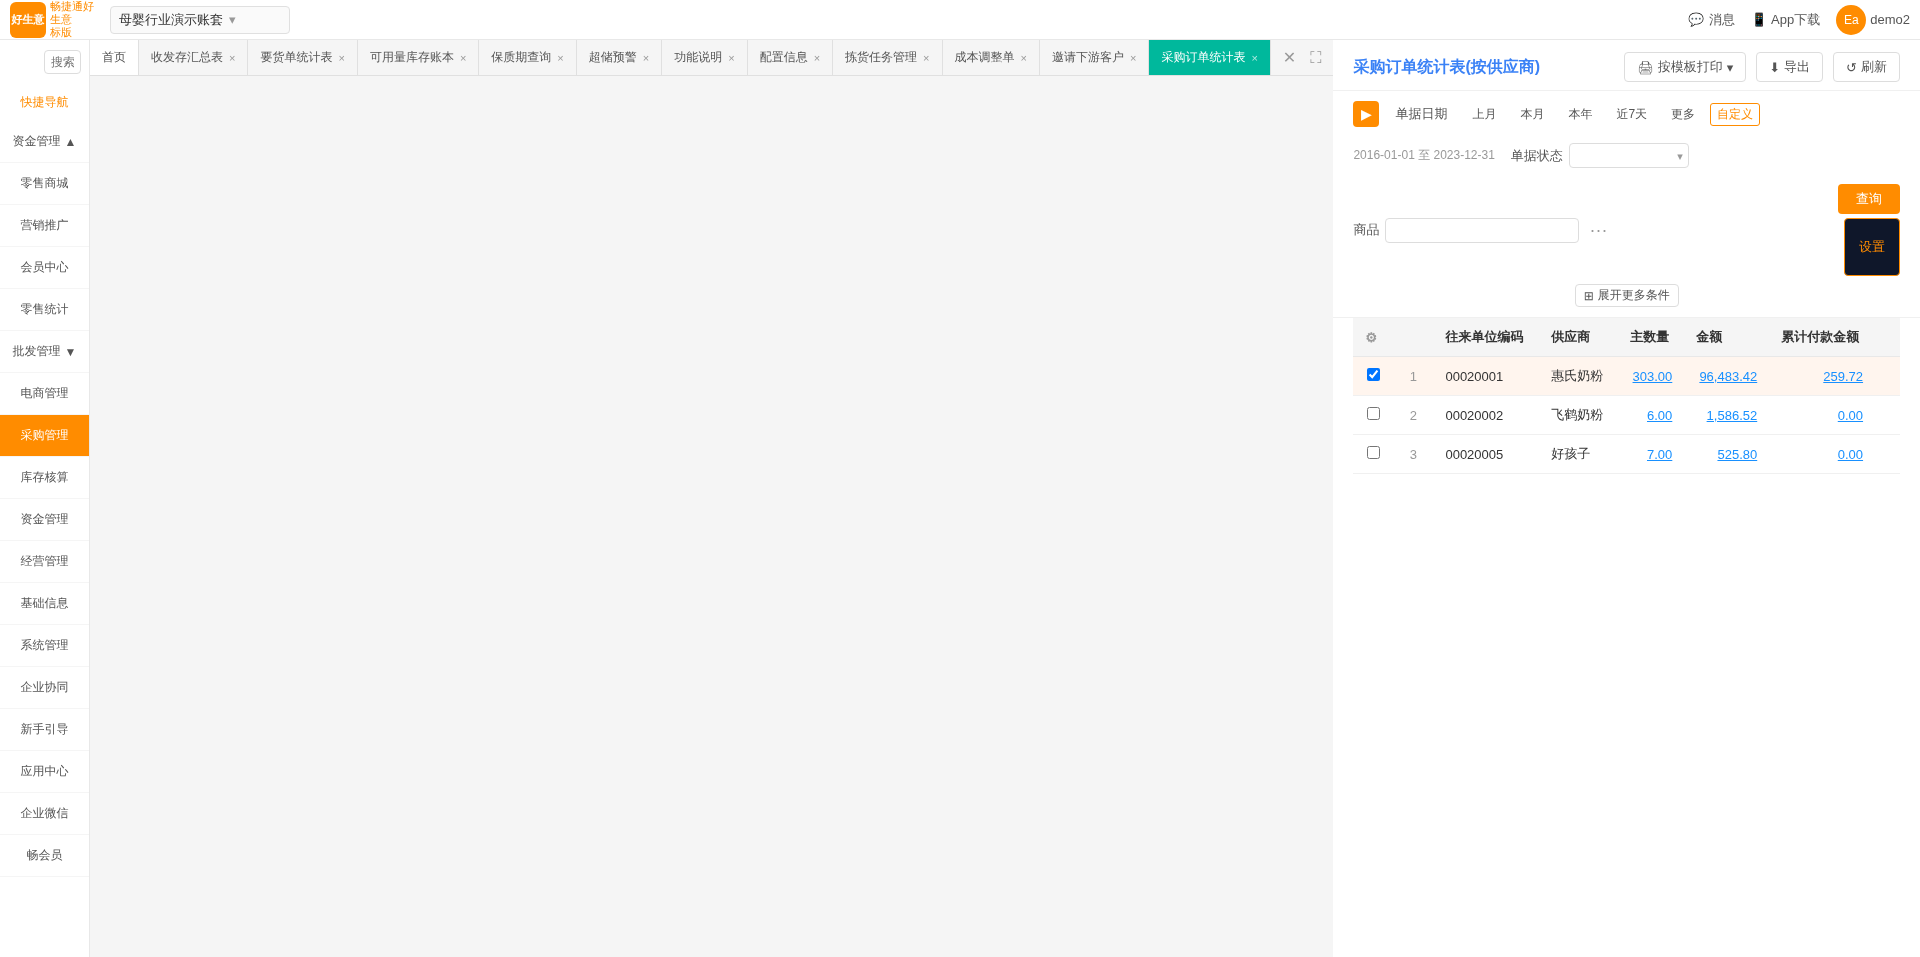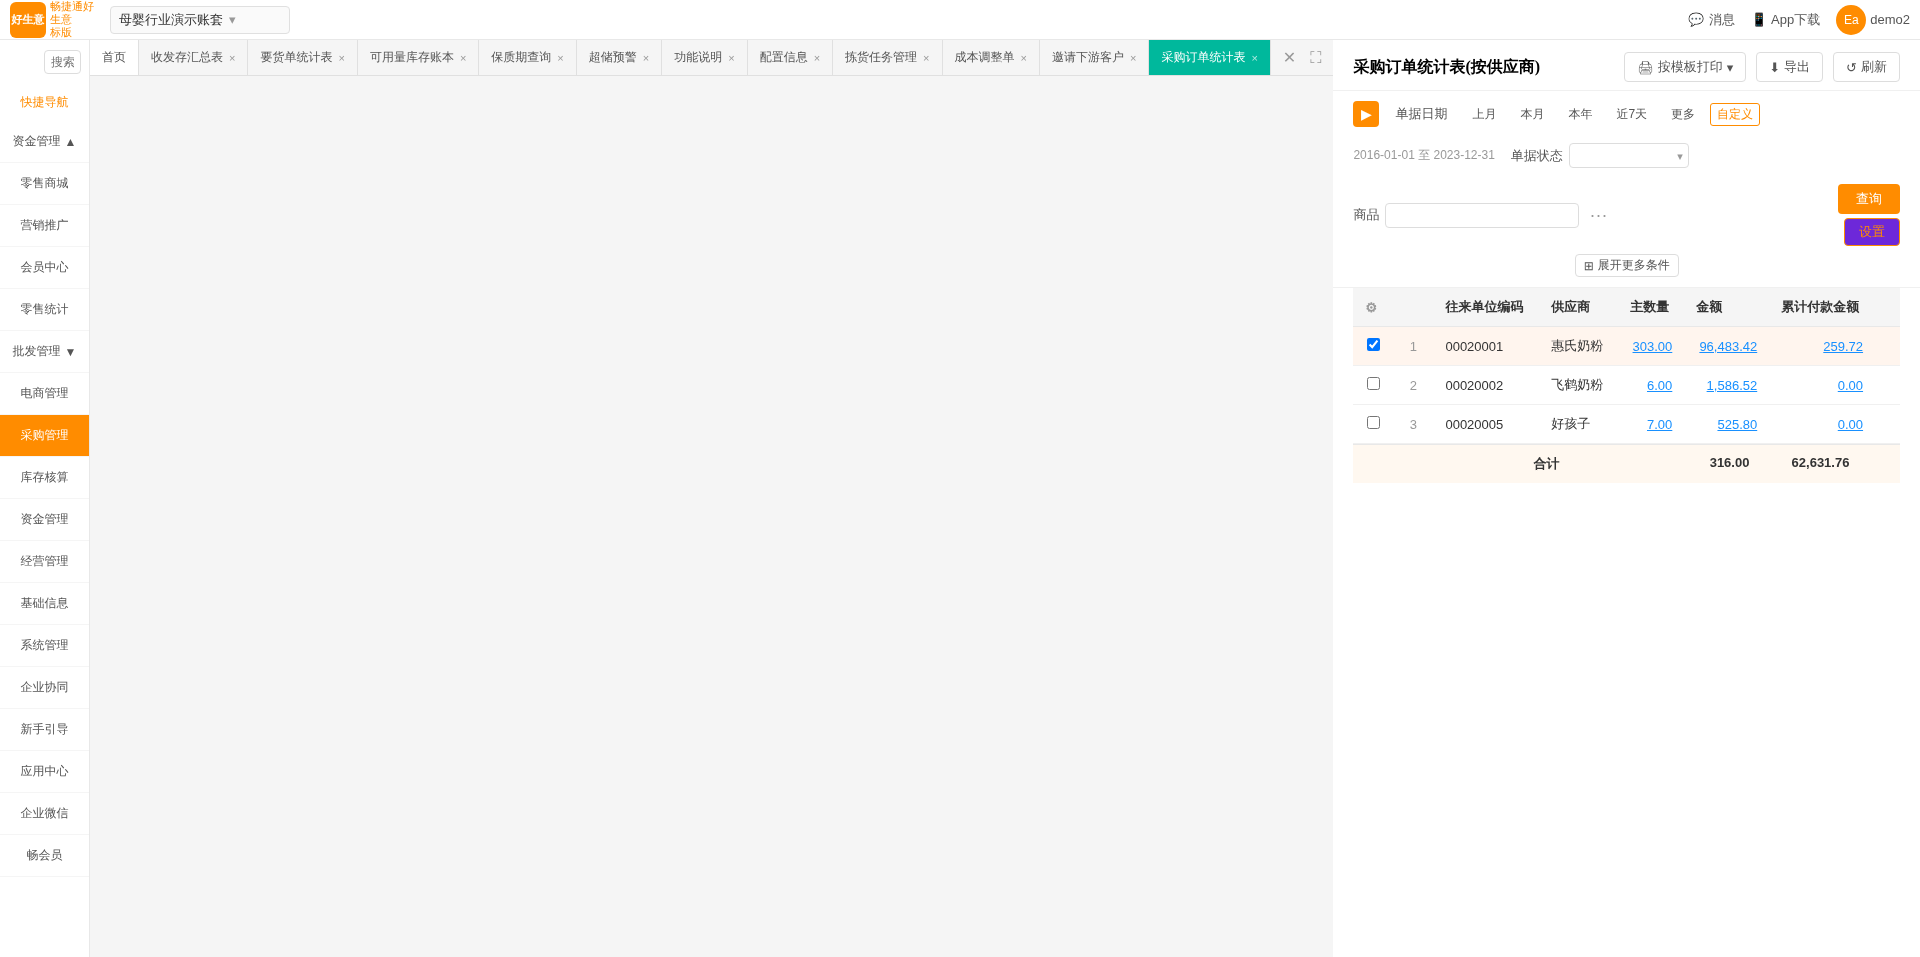"采购订单统计表(按供应商)" .page-title { color: #000000 -> #3b82f6; font-family: Liberation Serif, serif -> none }
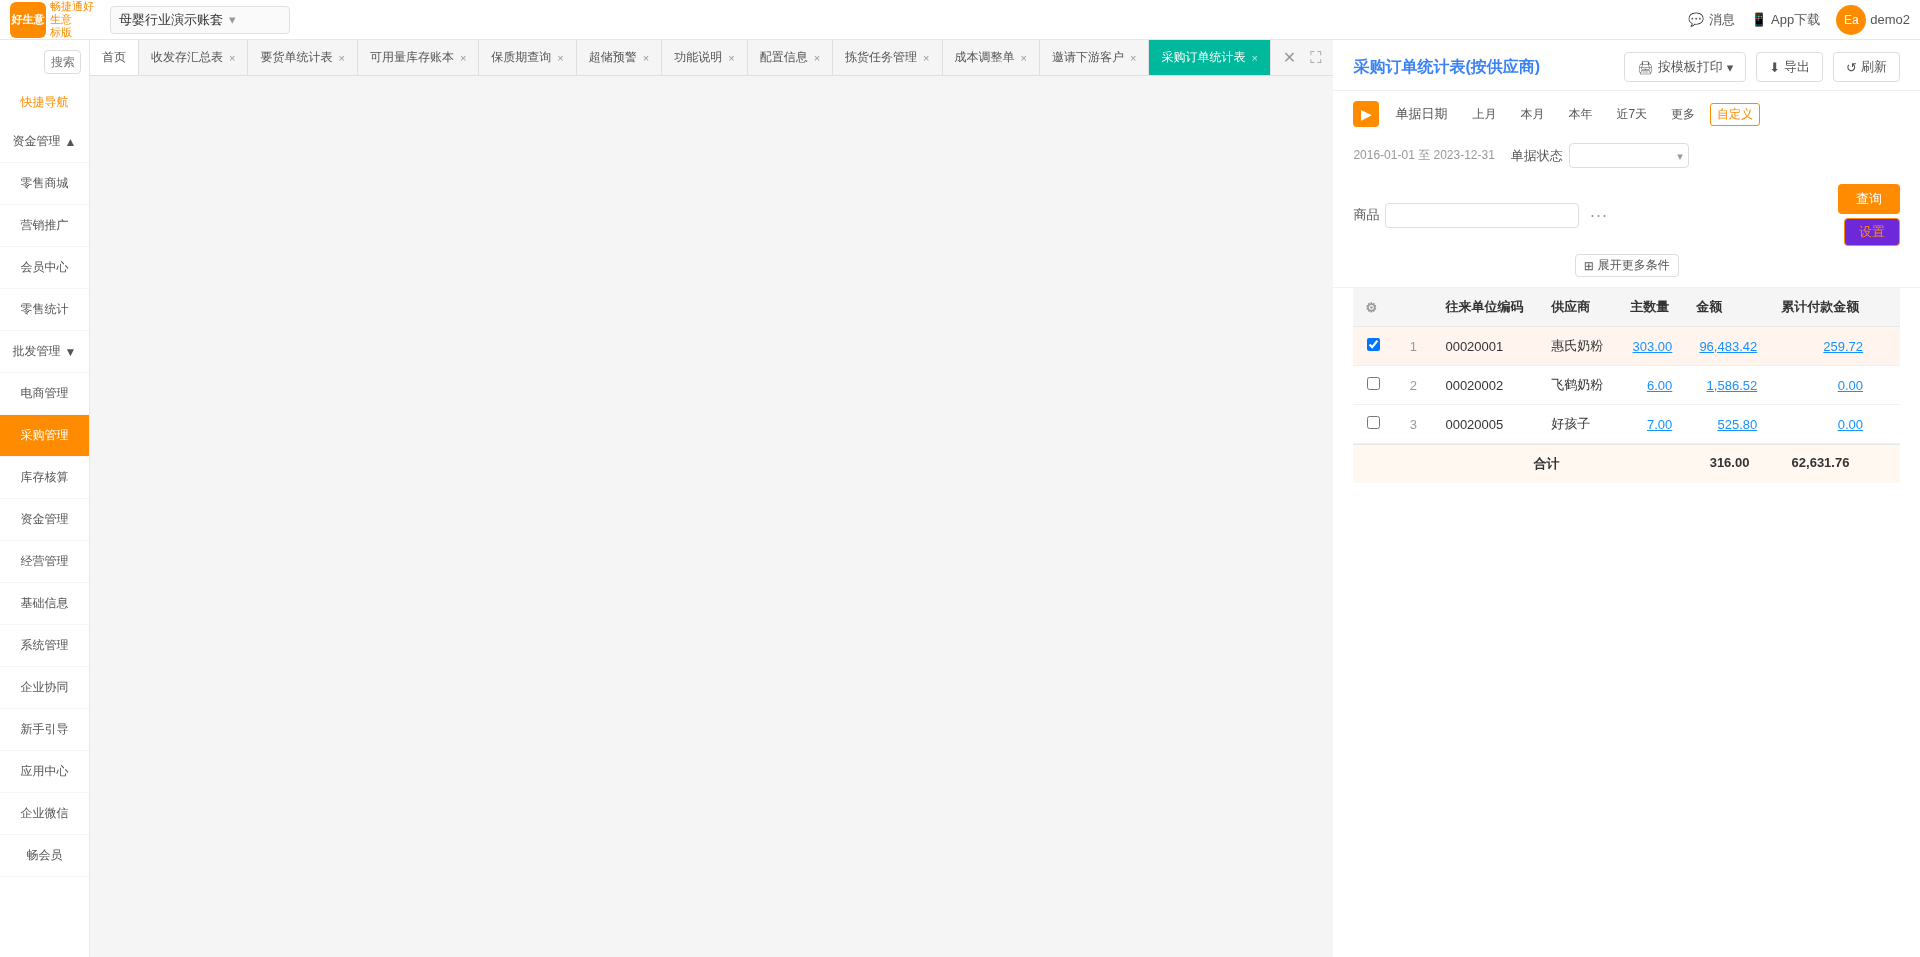"设置" .btn-settings { background: #6d28d9 -> #0f172a; padding: 4px 14px -> 19px 14px }
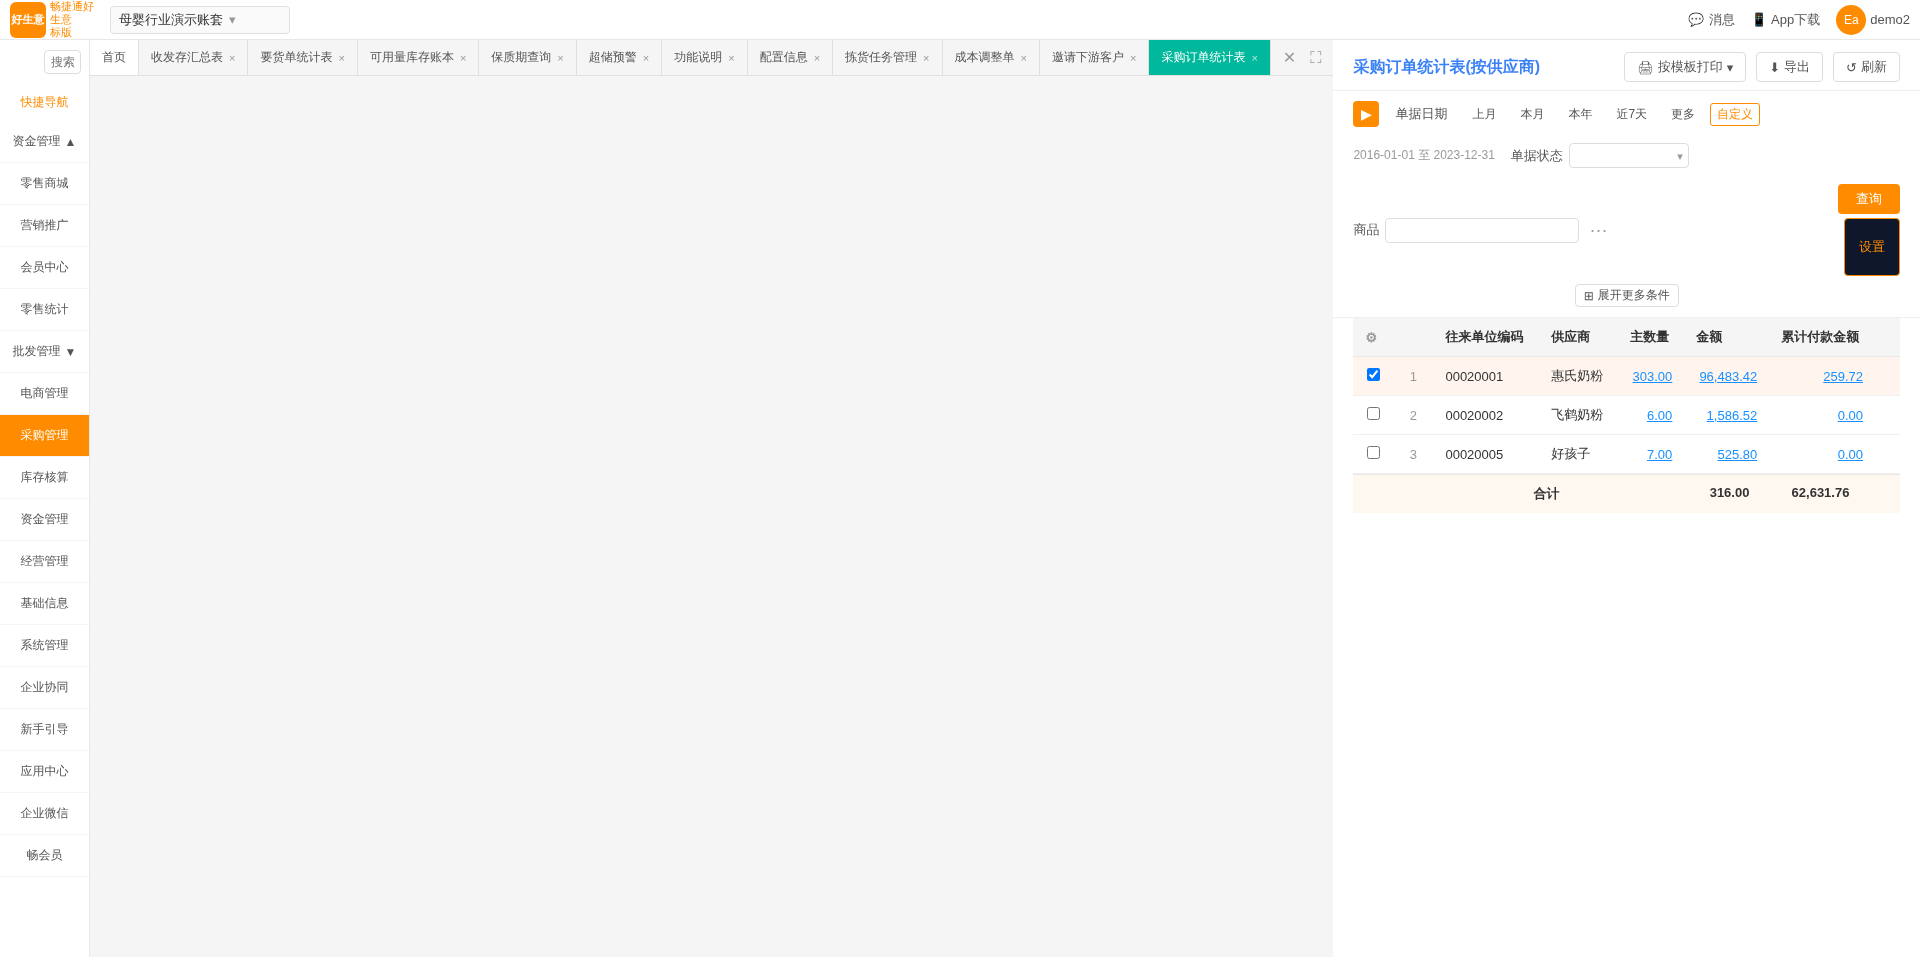"合计" div.table-footer { html: <div> <div></div> <div></div> <div></div> <div>合计</div> <div>316.00</div> <div>62,631.76</div> <div>259.72</div> </div> -> none }
